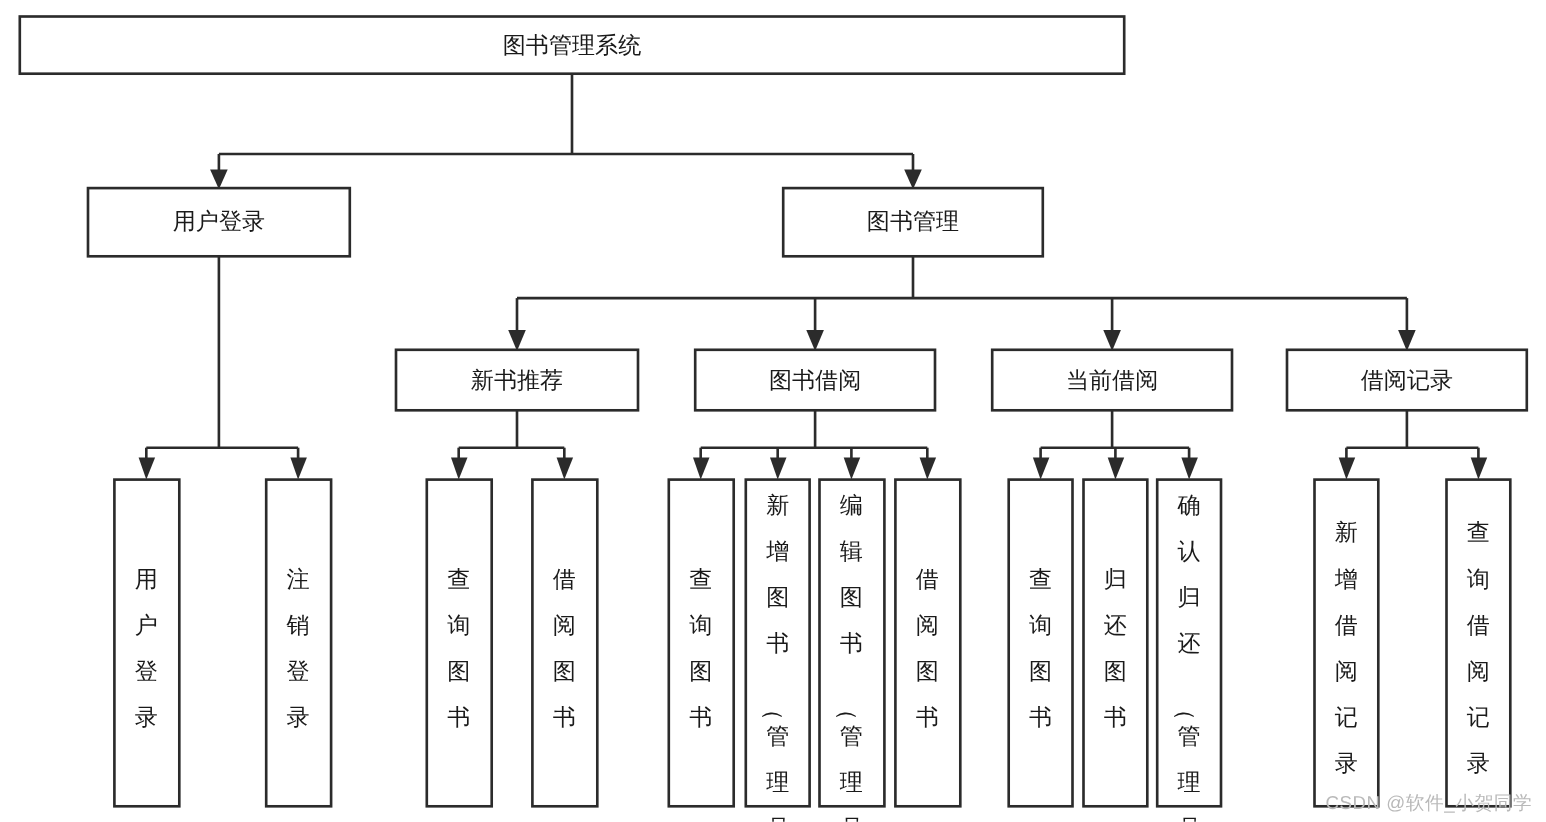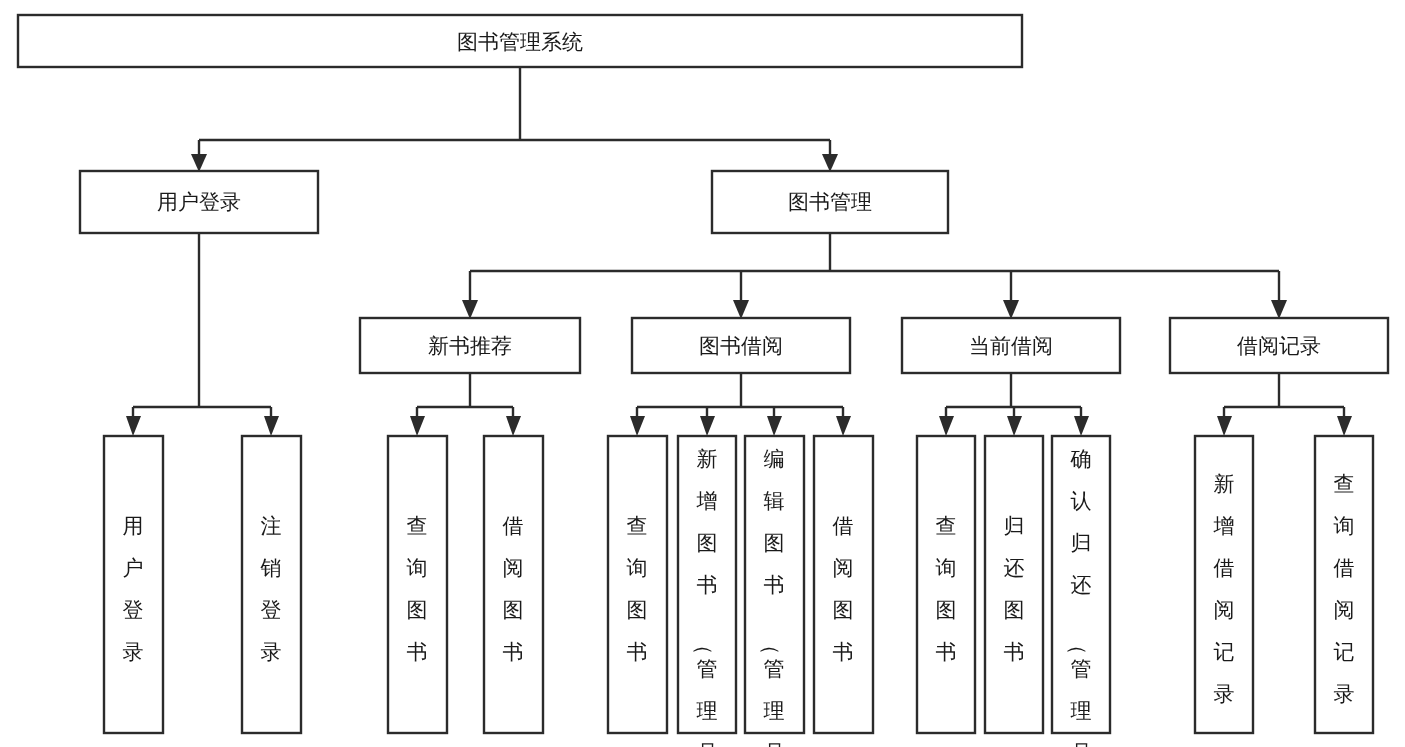"CSDN @软件_小贺同学" div.watermark { html: none -> <div>CSDN @软件_小贺同学</div> }
